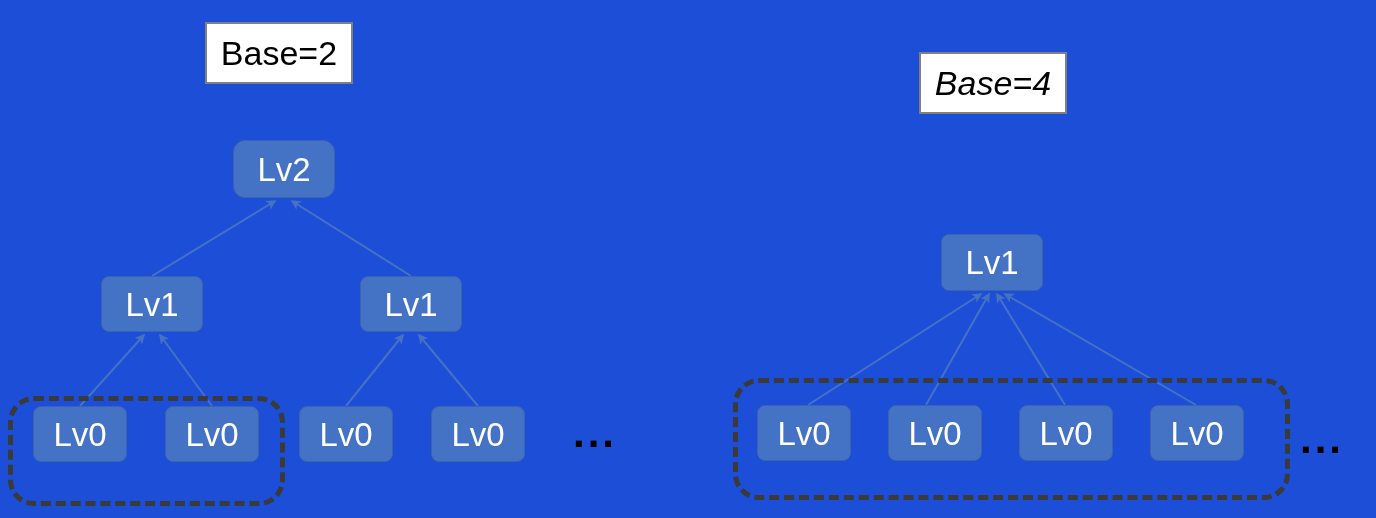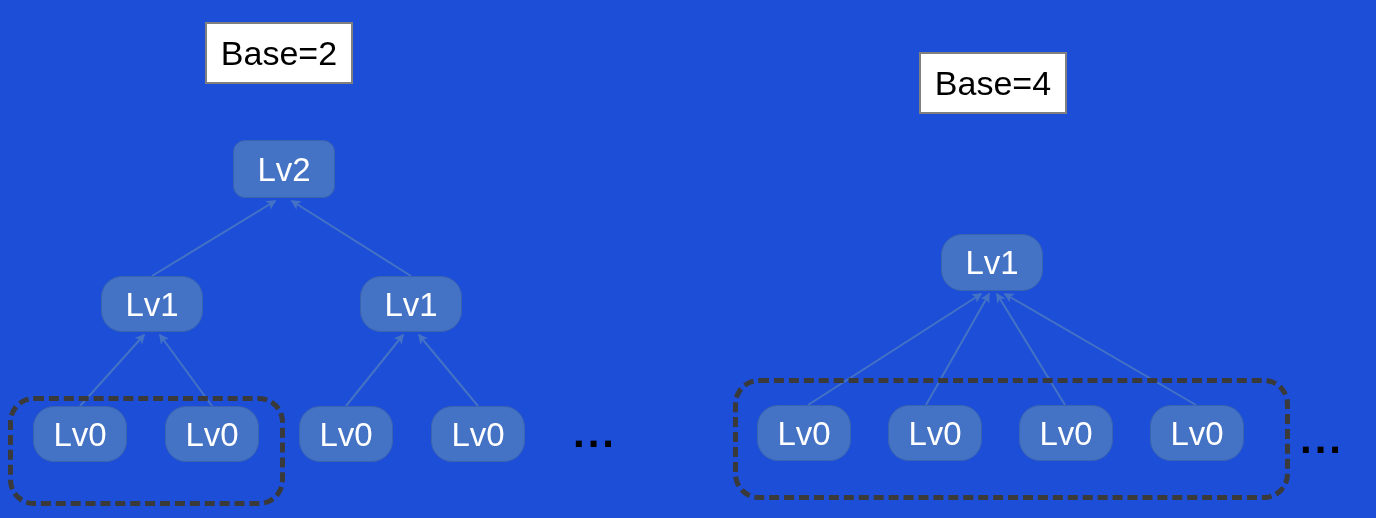"Base=4" div.caption-box { font-style: none -> italic }
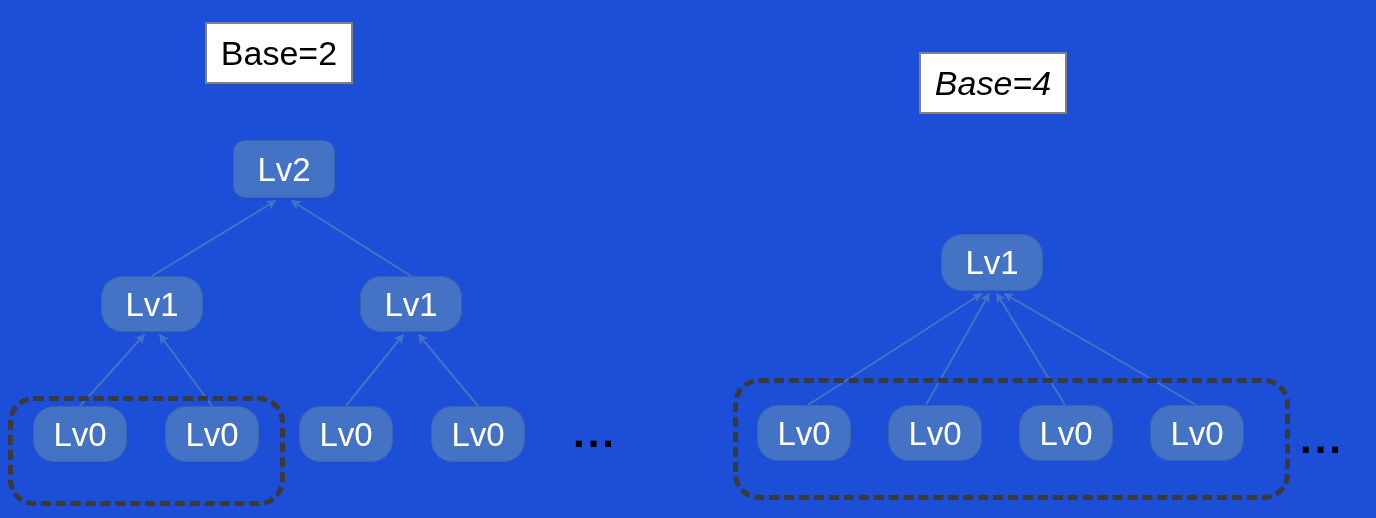"Lv1" .node { border-radius: 21px -> 8px }
